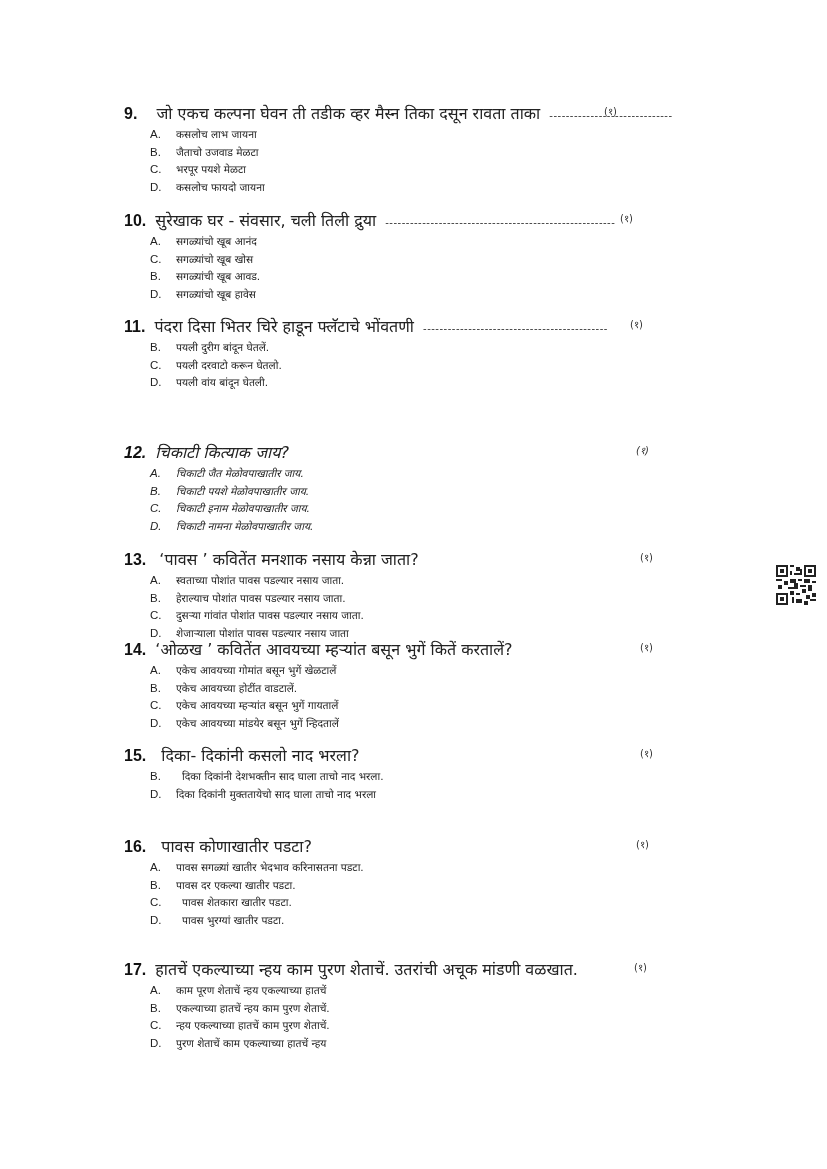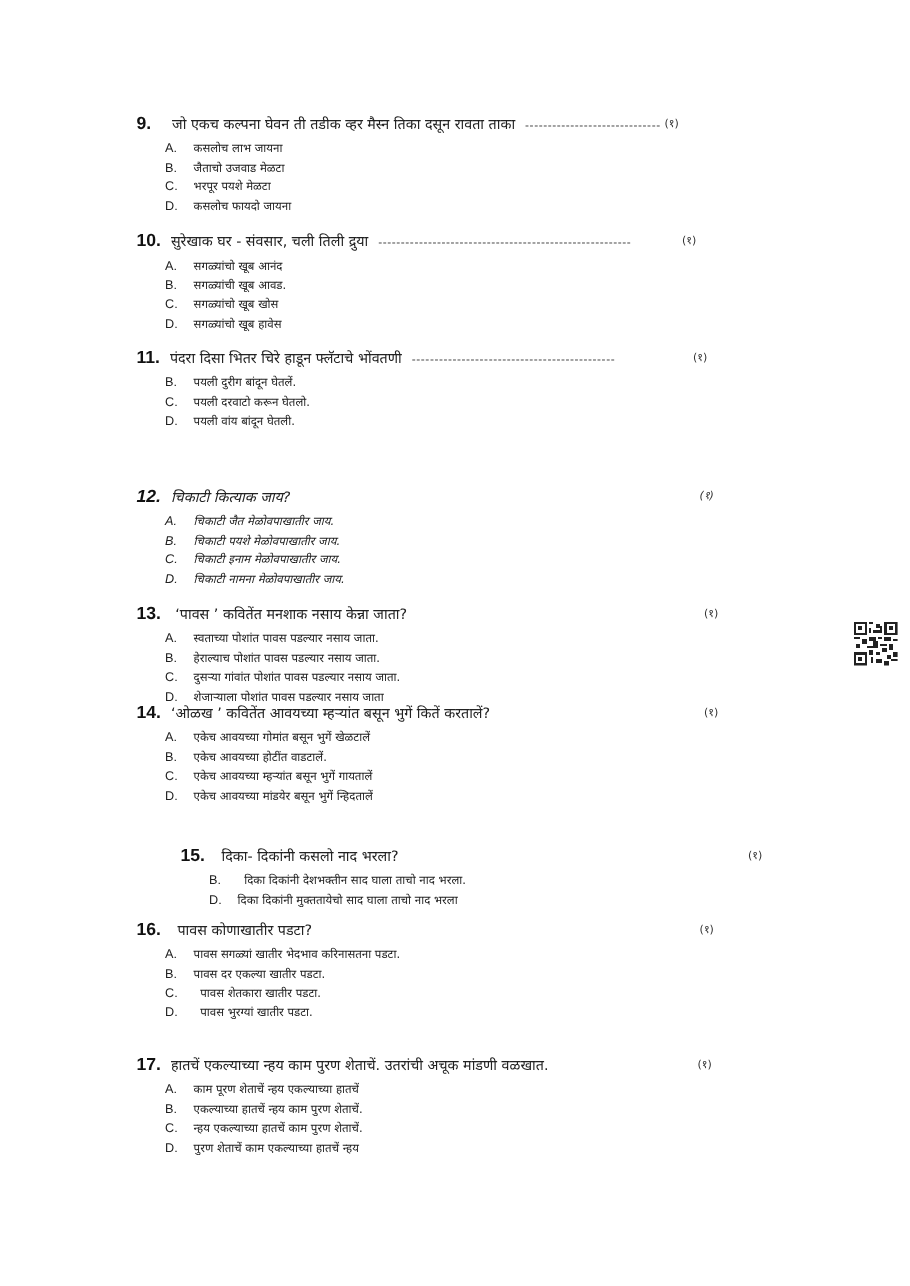"जो एकच कल्पना घेवन ती" .q-text { font-size: 13px -> 16px }
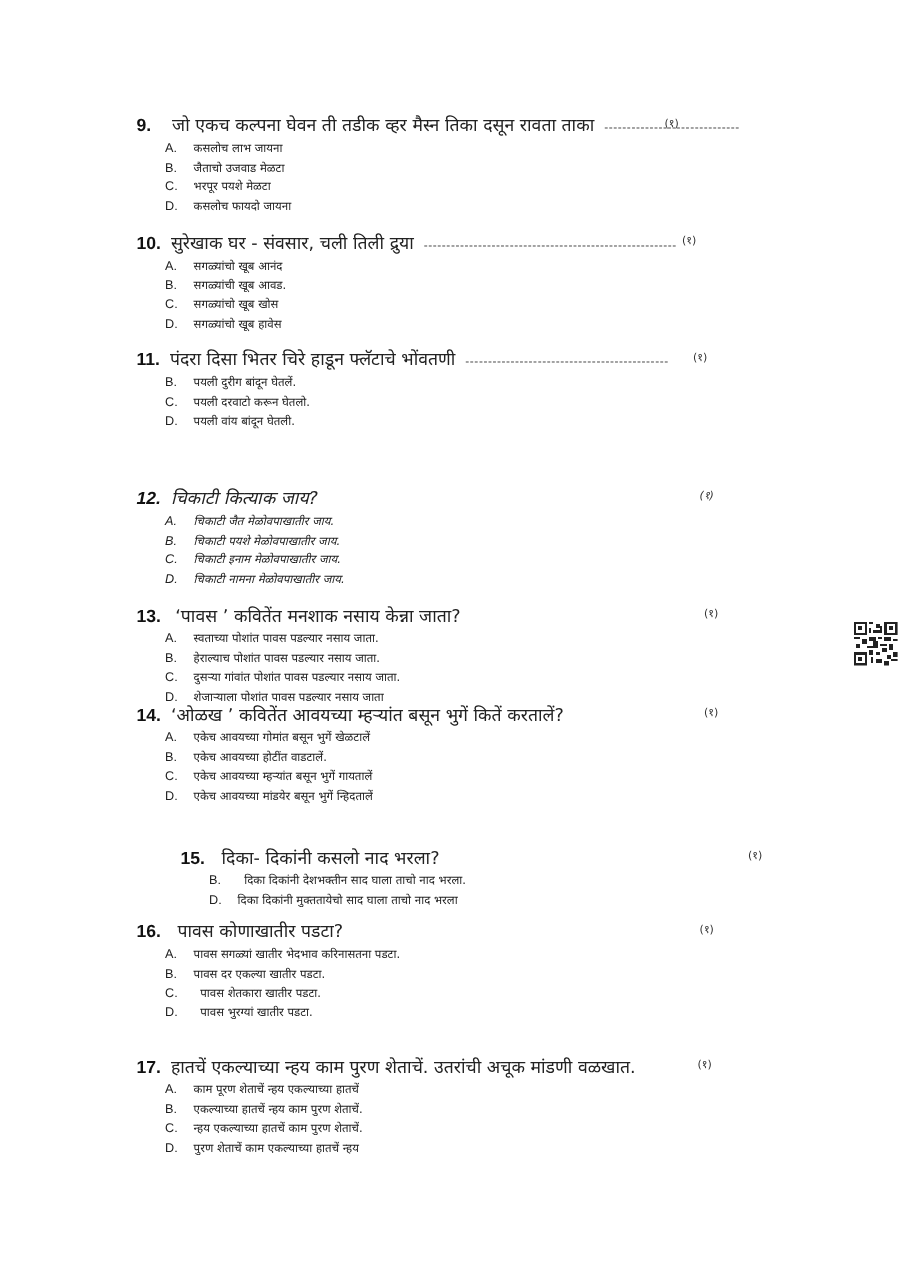"B. सगळ्यांची खूब आवड." div.opt { order: before "C. सगळ्यांचो खूब खोस" -> after "C. सगळ्यांचो खूब खोस" }
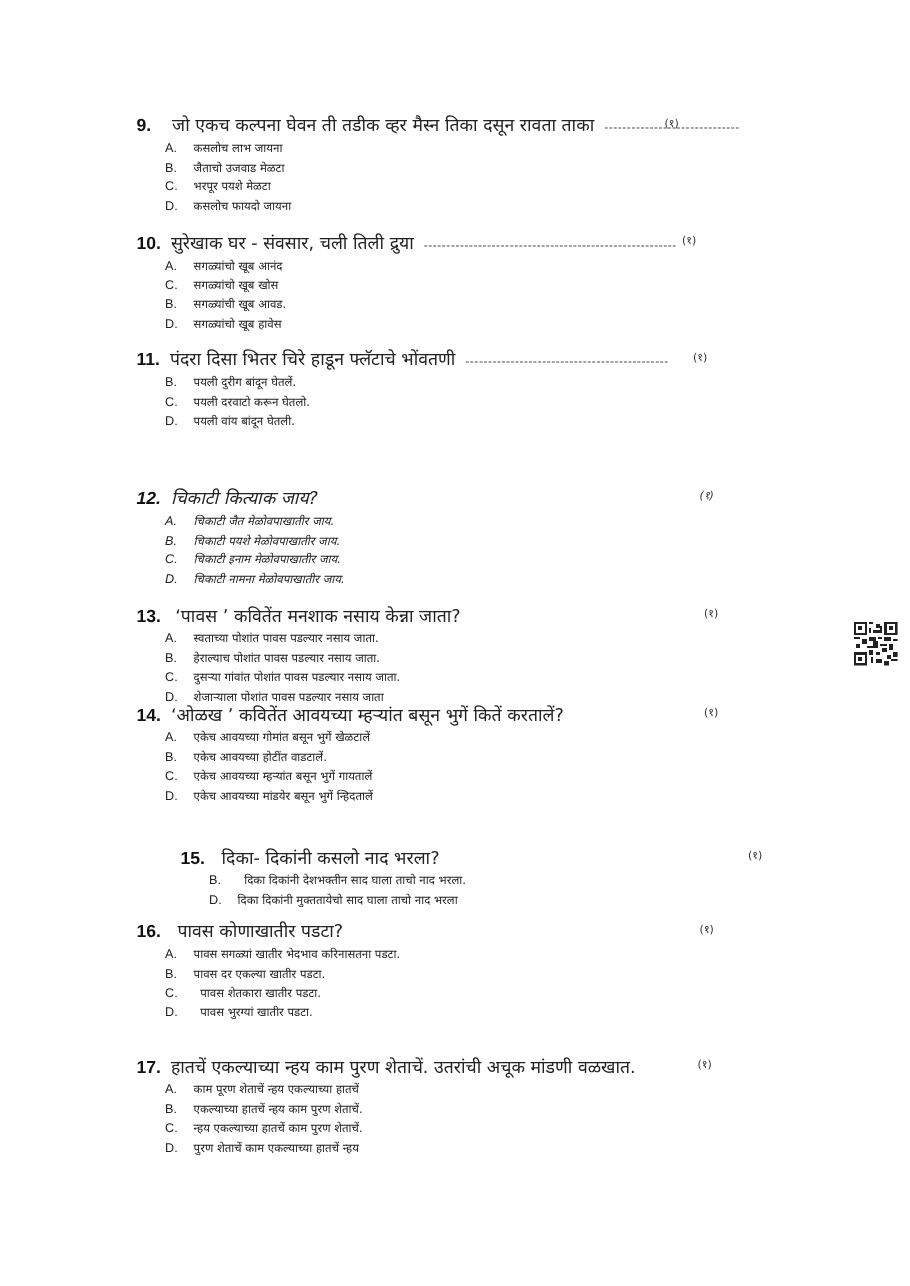"15. दिका- दिकांनी कसलो नाद" div.question { margin-left: 40px -> none; top: 768px -> 744px }
